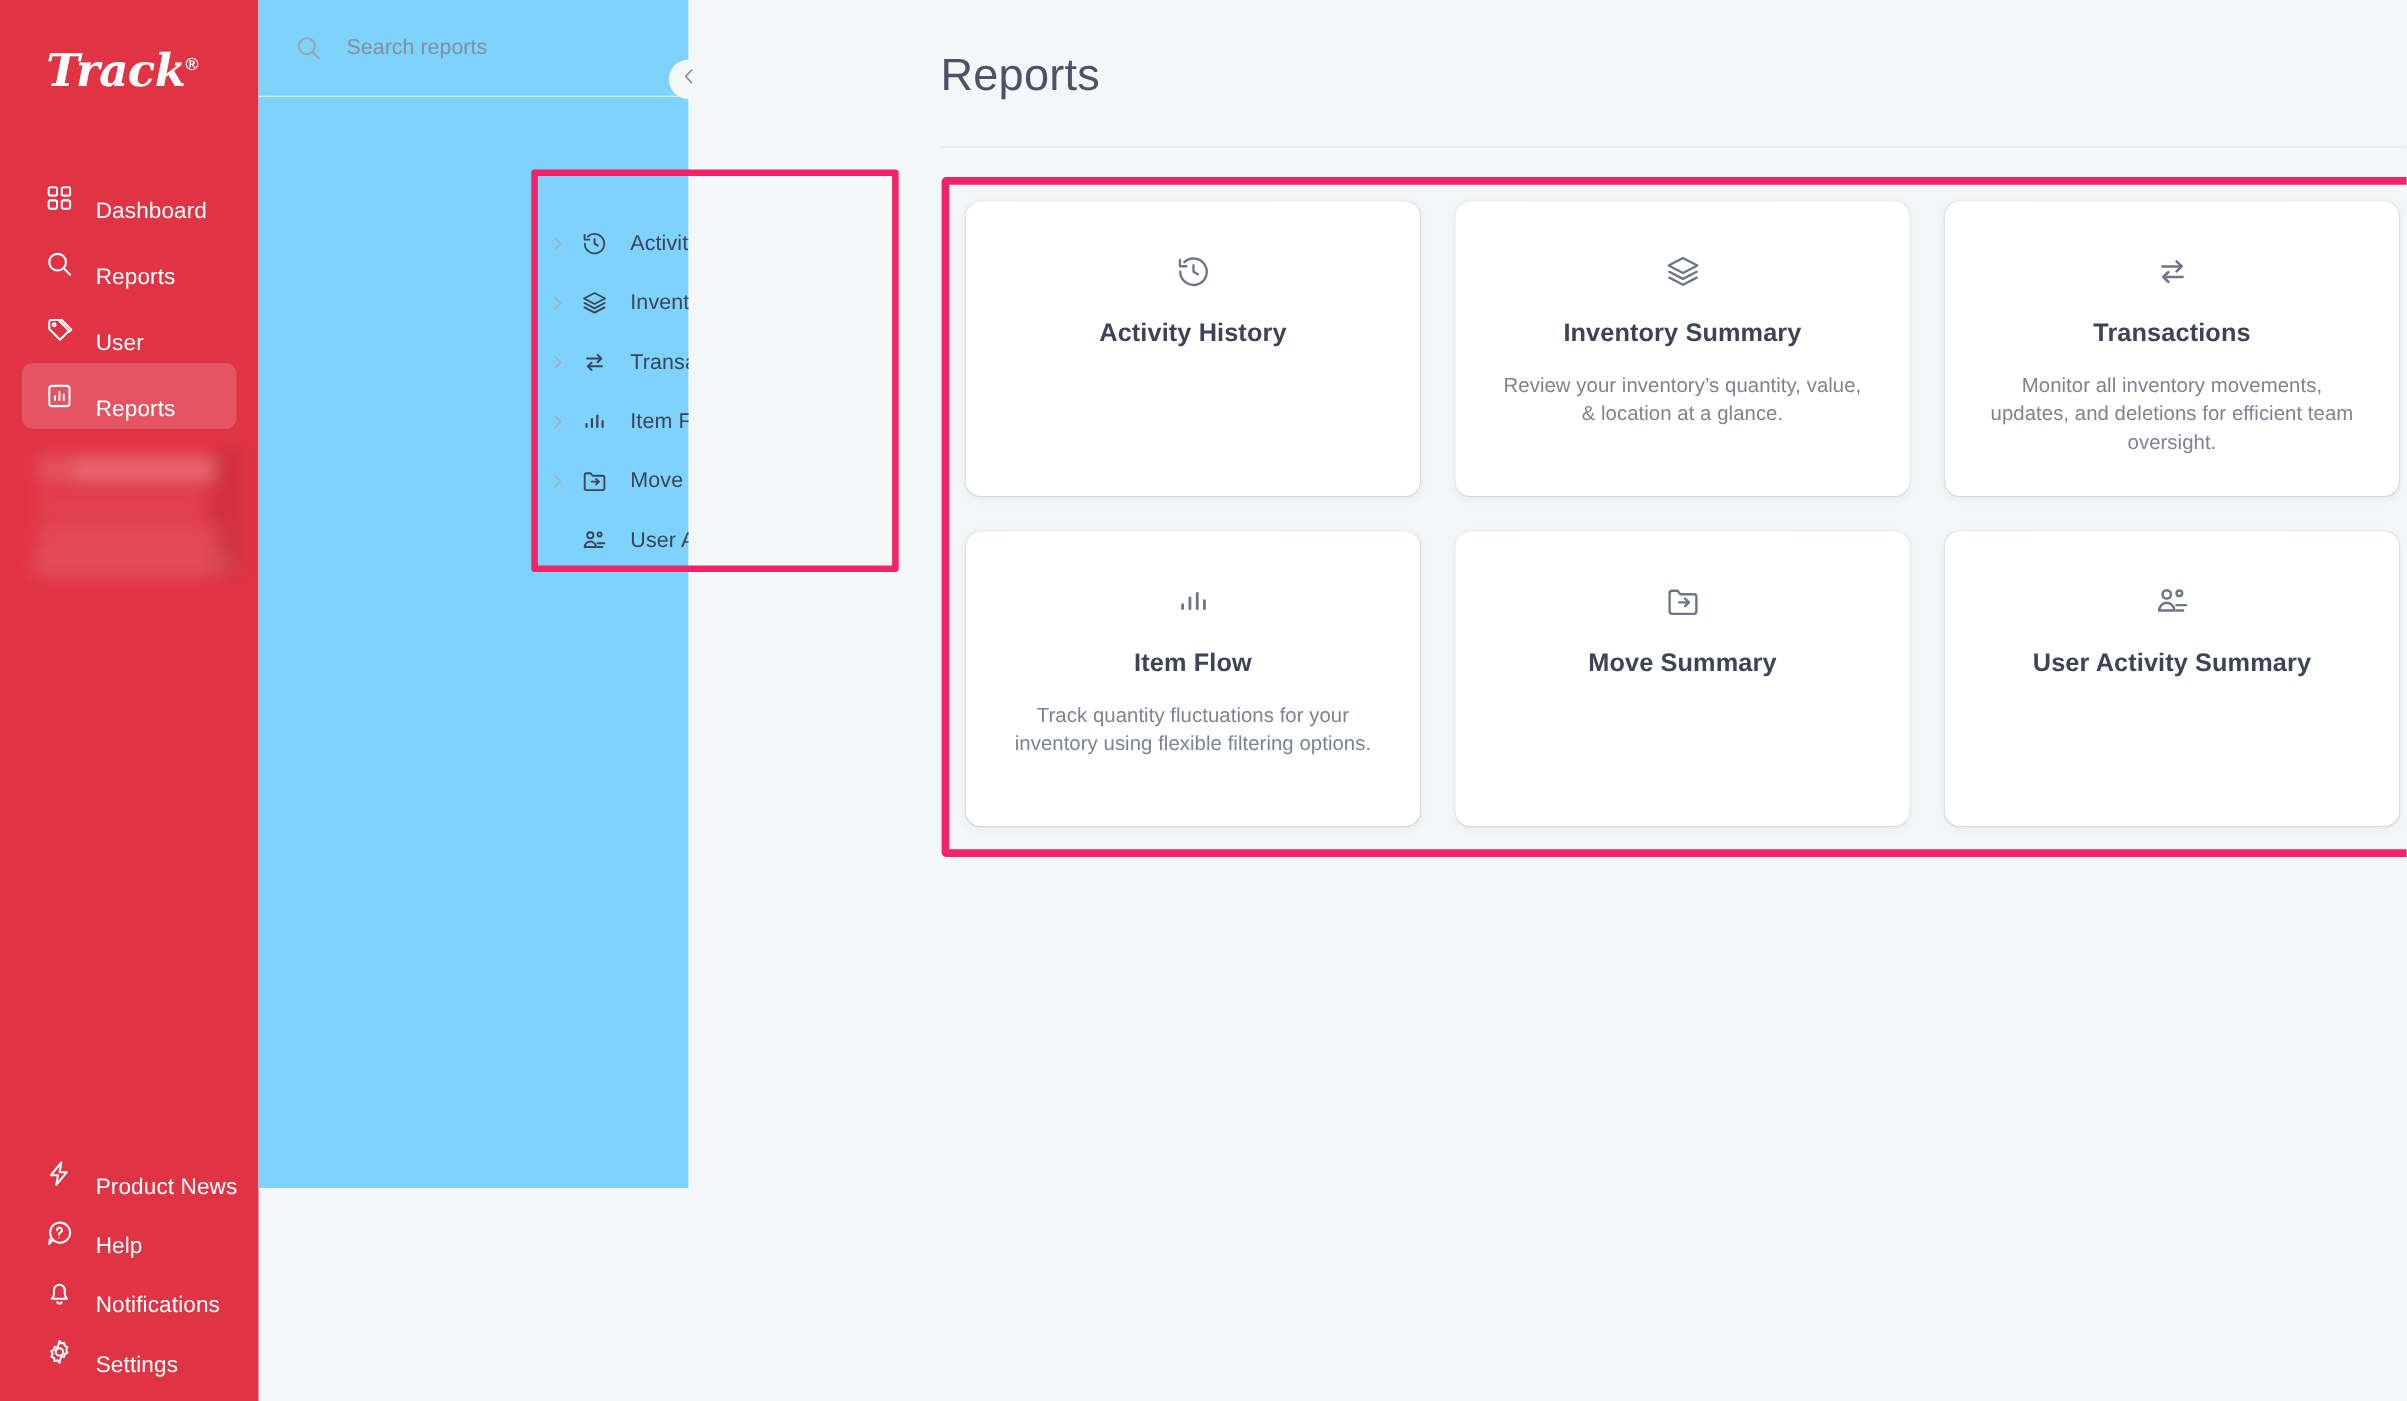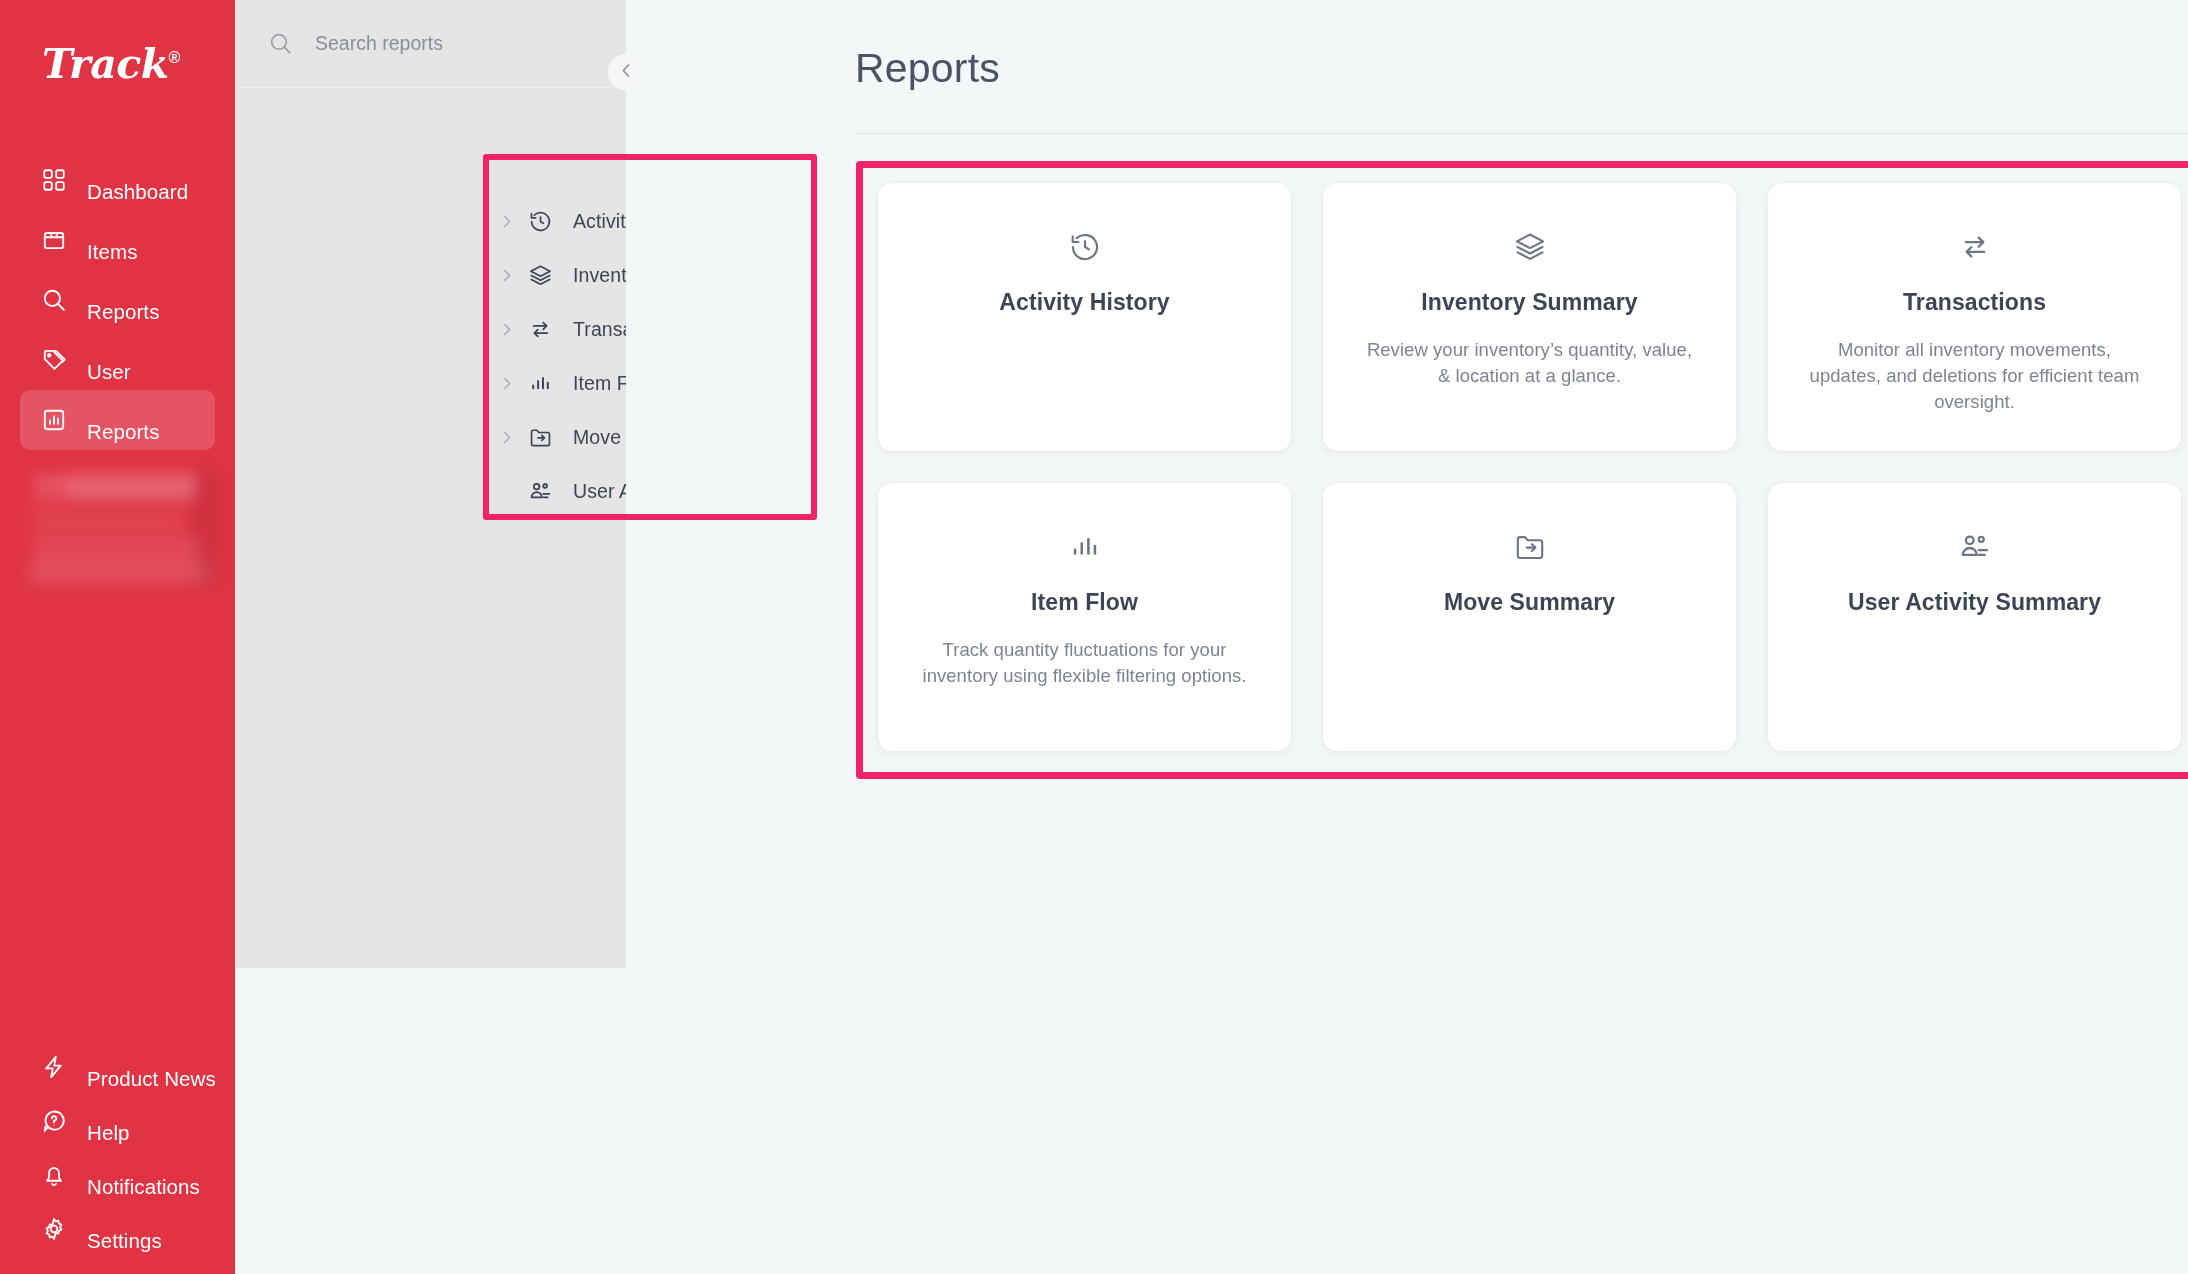"Search reports" .list-panel { background: #e5e5e5 -> #7dd3fc; height: 968px -> 1080px }
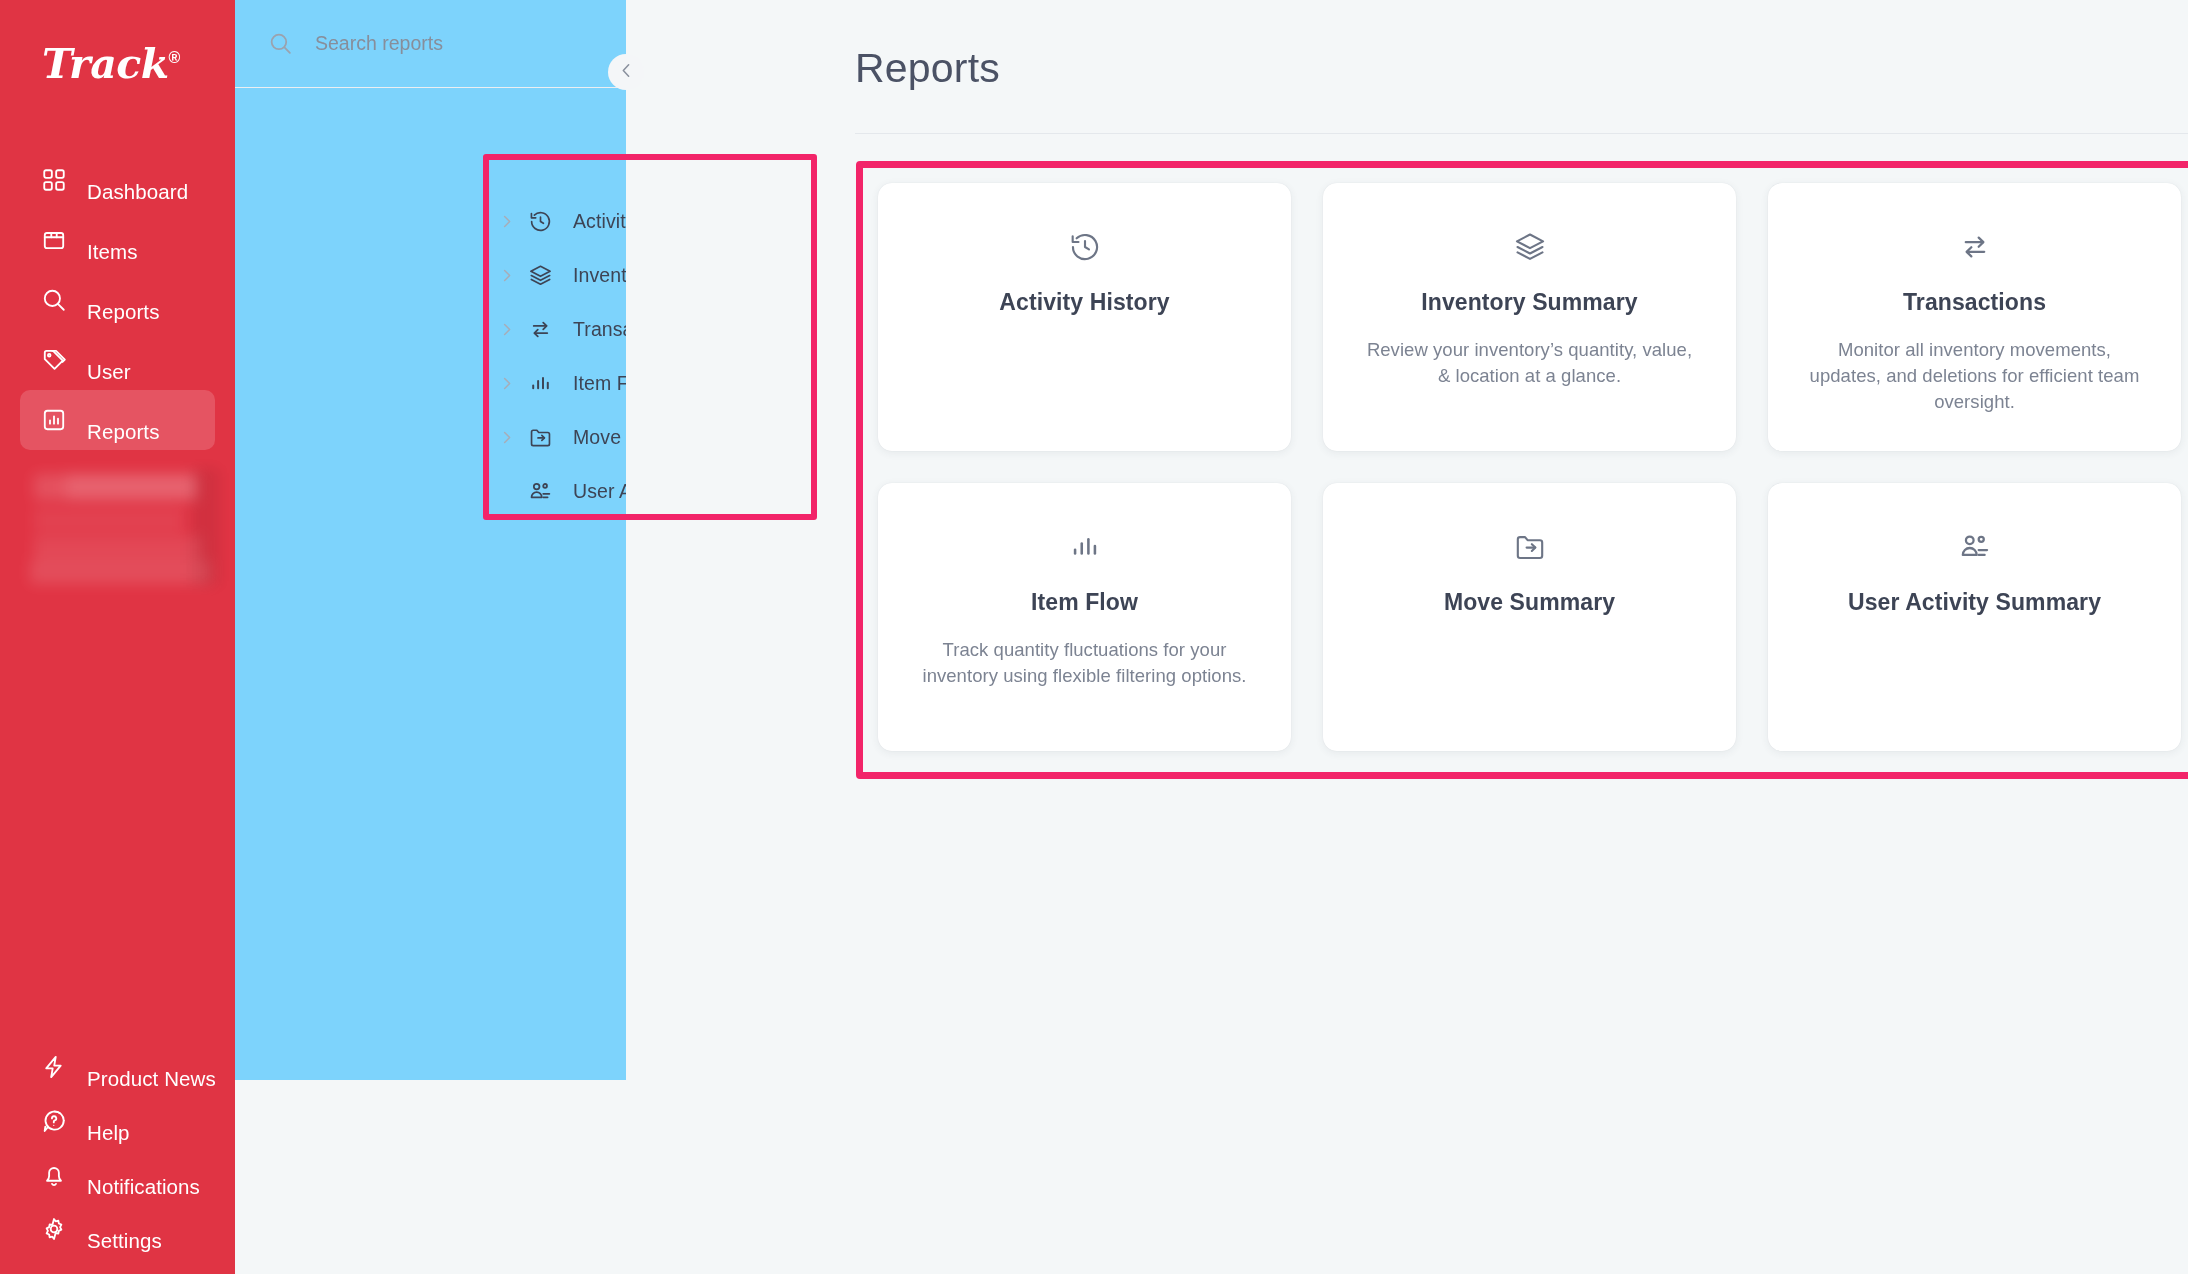"Items" div.nav-item { html: <div> <span> <svg> <rect></rect> <path></path> <path></path> <path></path> </svg> </span> <span>Items</span> </div> -> none }
